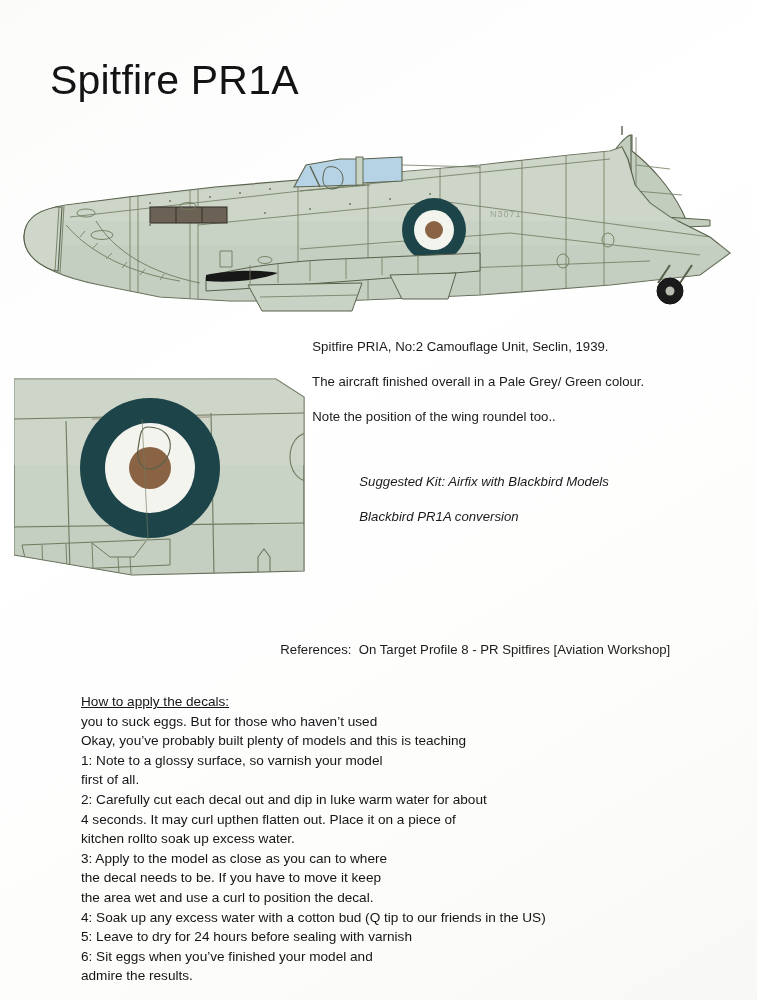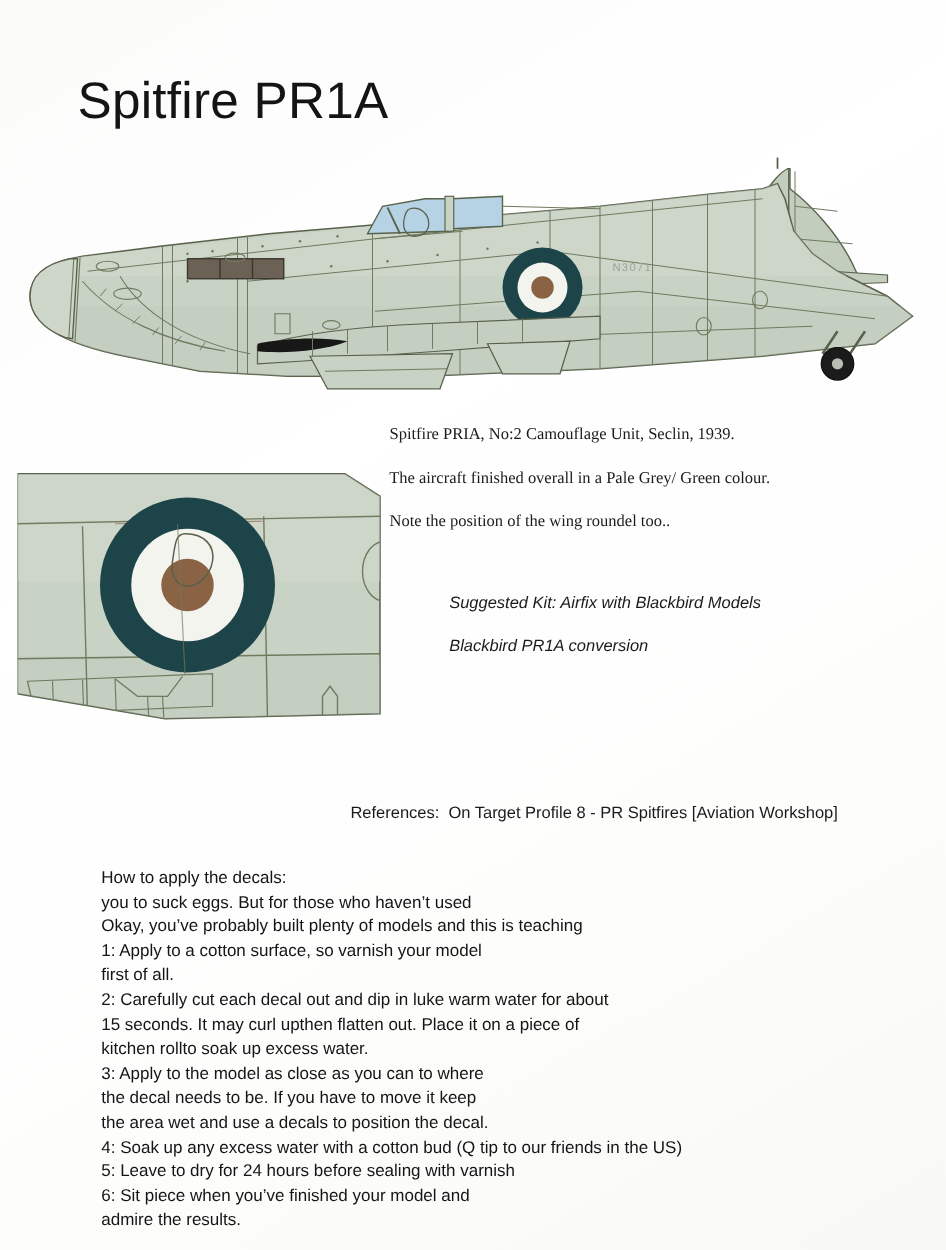"Spitfire PR1A" .page-title { margin-left: 12px -> none }
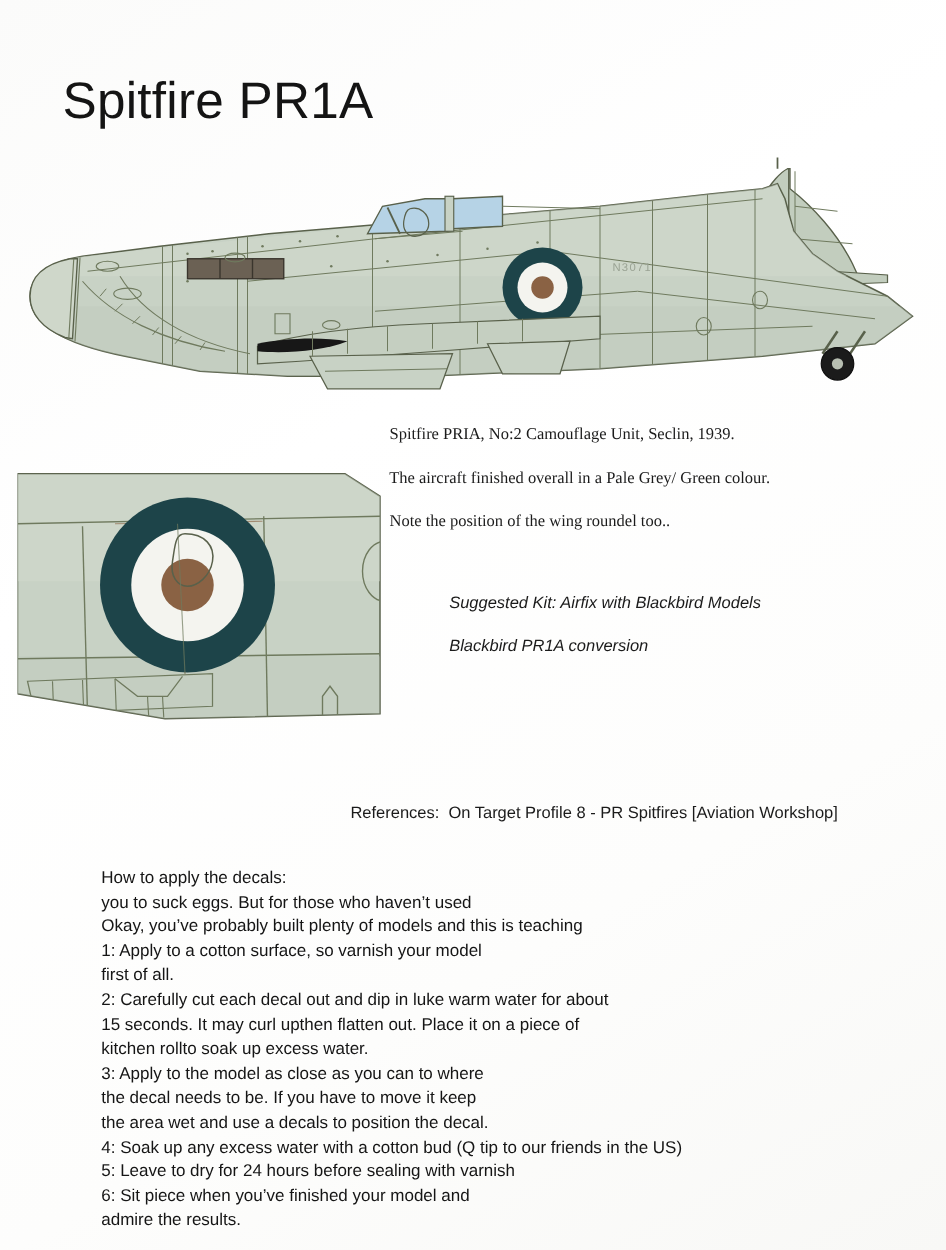"Spitfire PRIA, No:2 Camouflage Unit," .caption-aircraft { font-family: Liberation Serif, serif -> none }
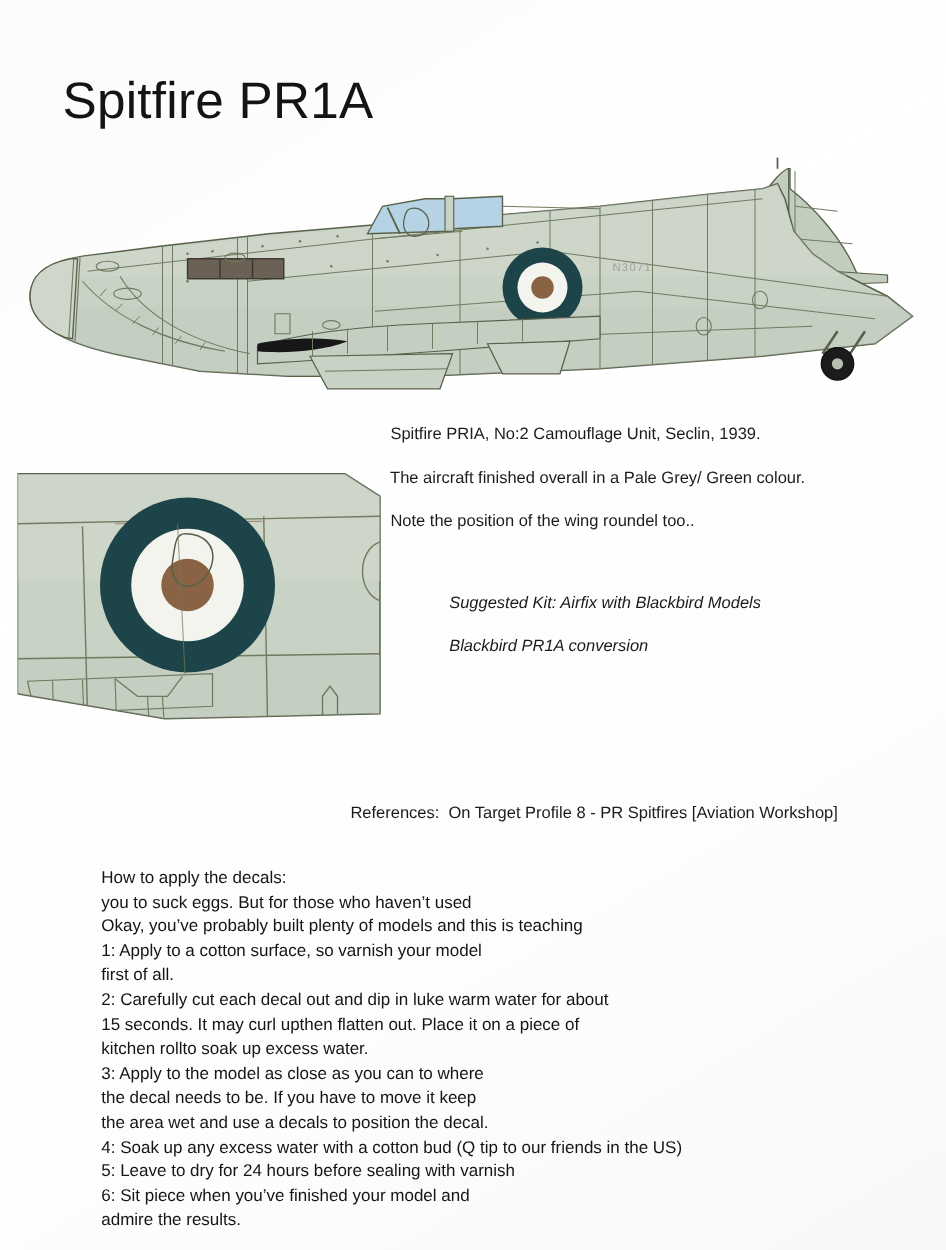"How to apply the decals:" .instructions .heading { text-decoration: none -> underline }
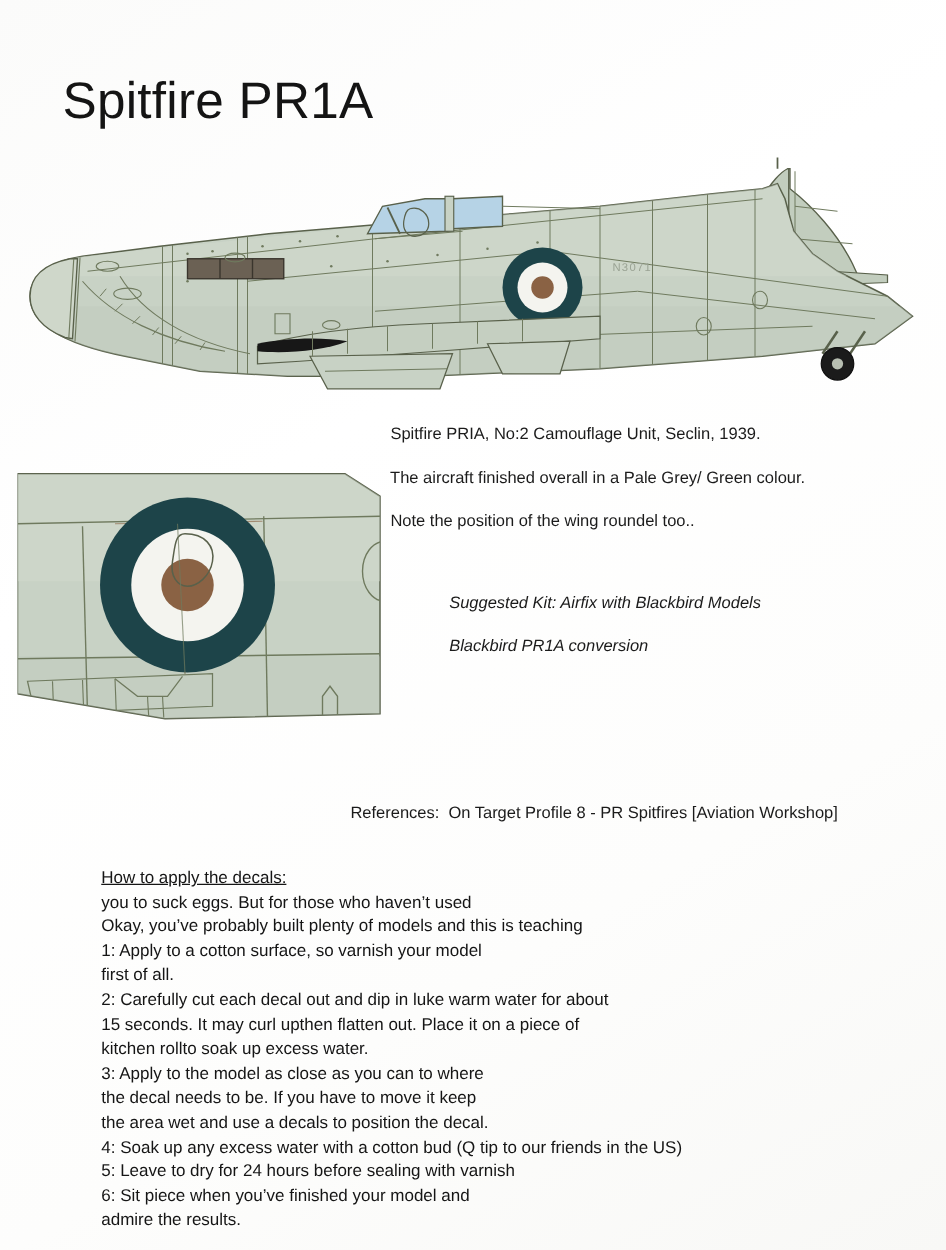"1: Apply to a cotton" span.line { text: Apply to a cotton -> Note to a glossy }
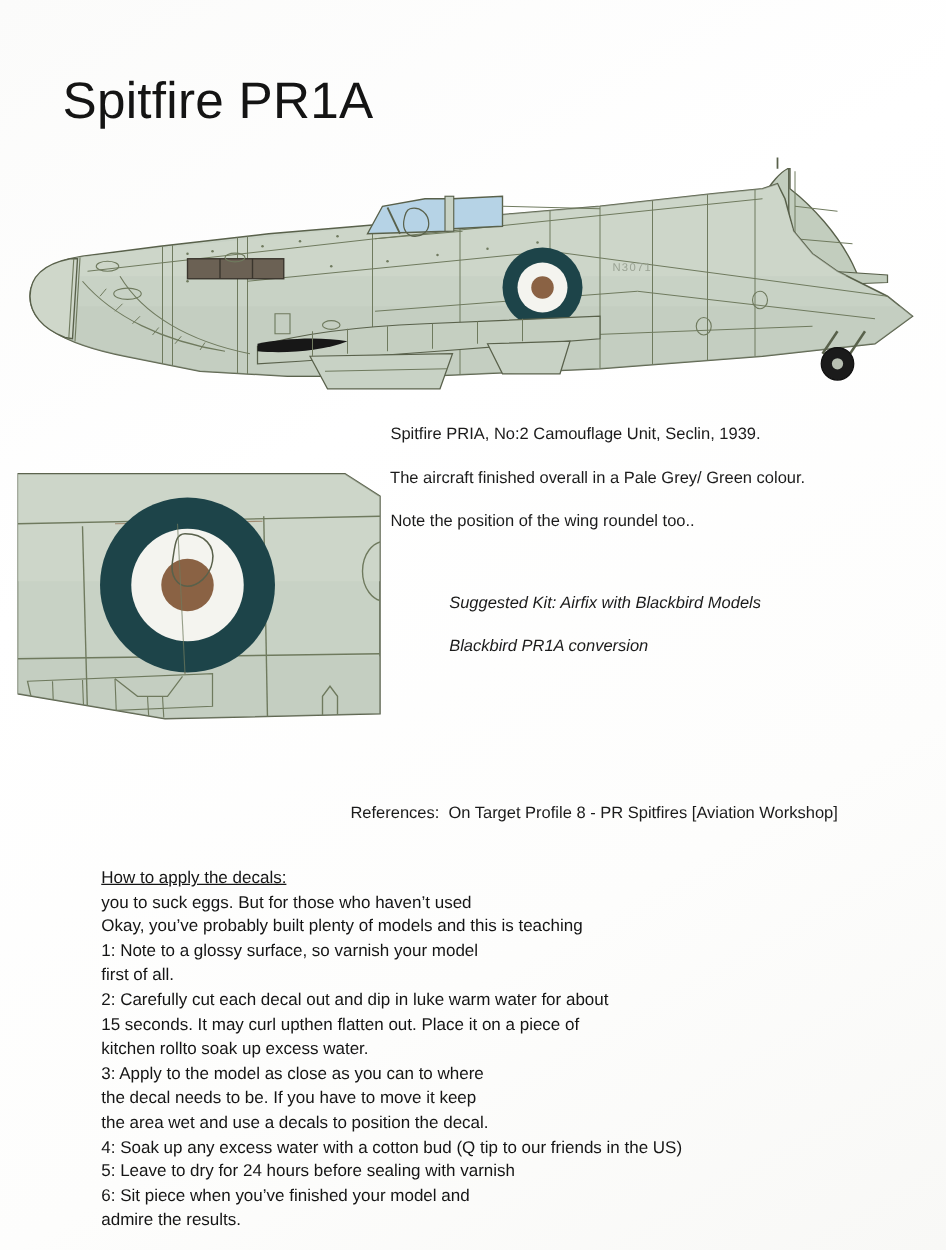"15 seconds. It may curl" span.line { text: 15 -> 4 }
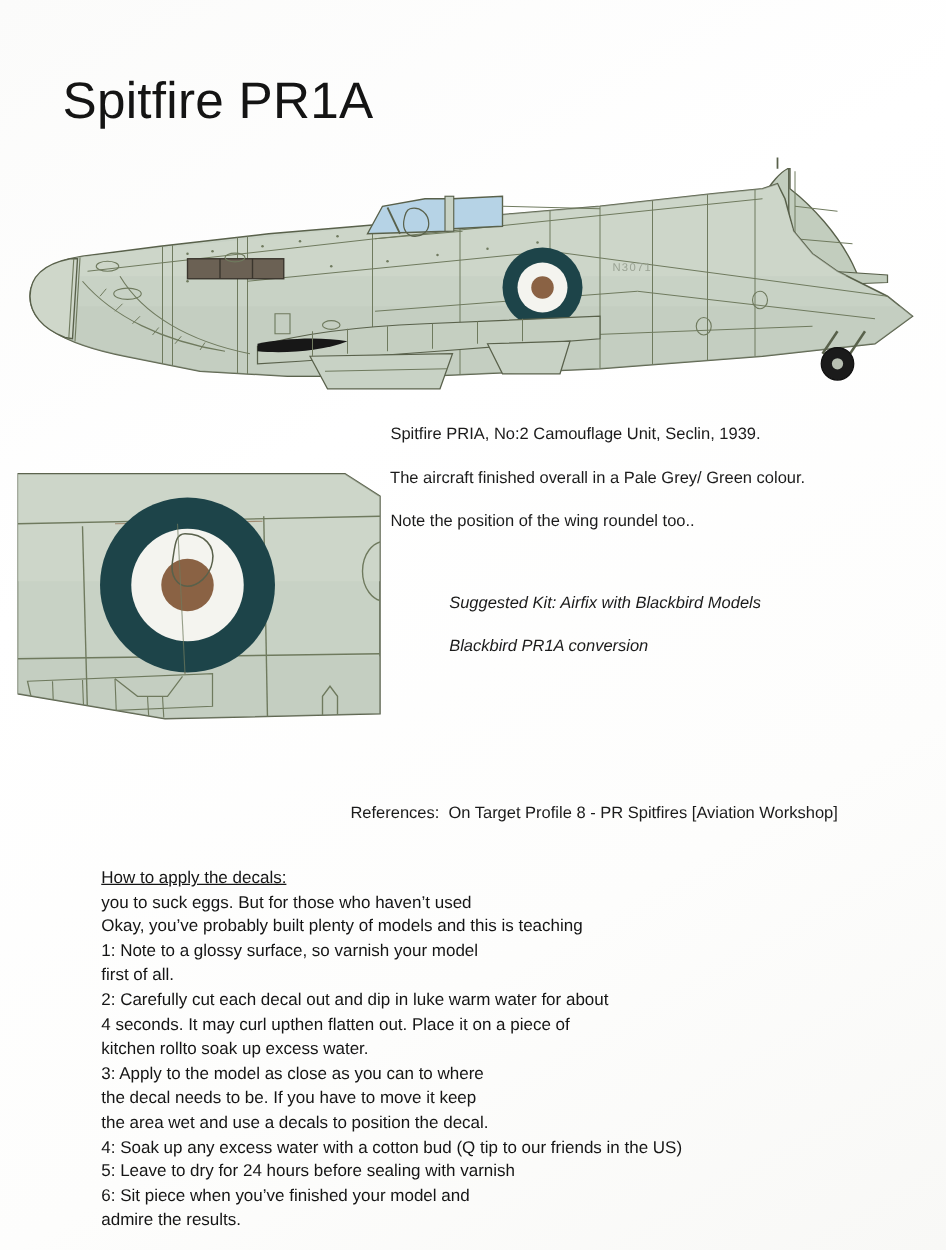"the area wet and use" span.line { text: decals -> curl }
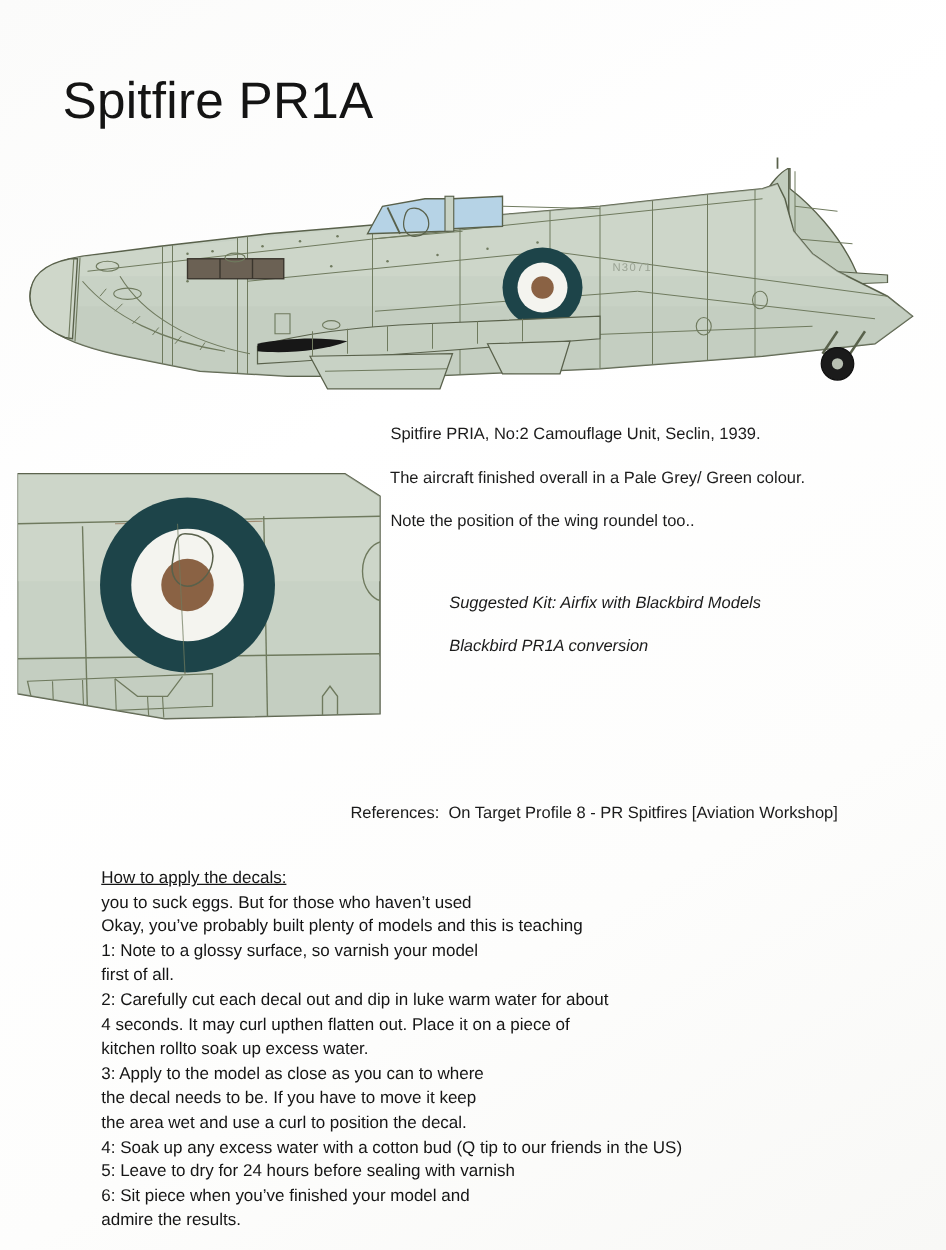"6: Sit piece when you’ve" span.line { text: piece -> eggs }
